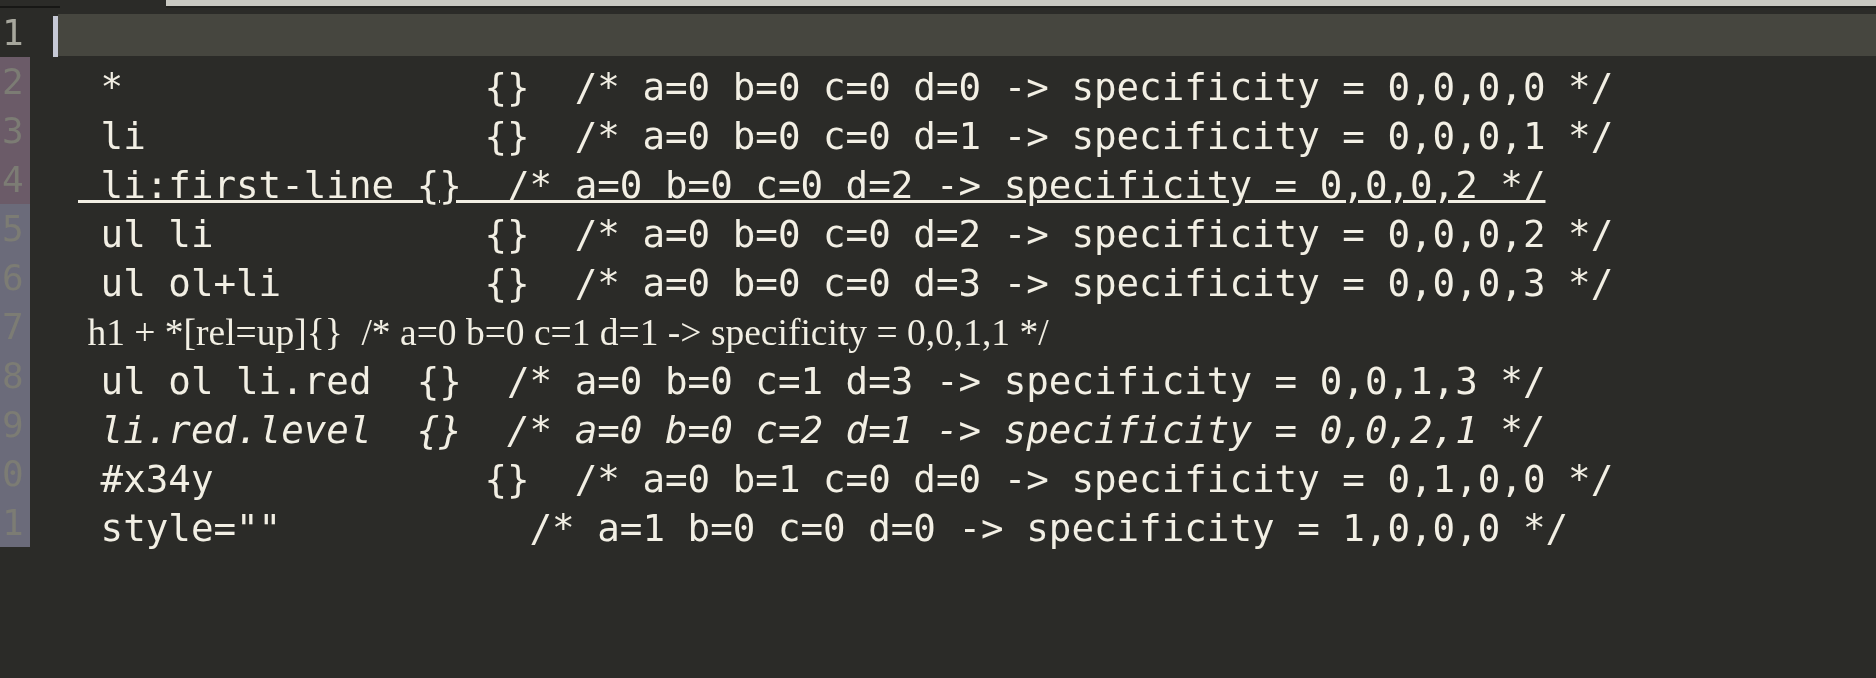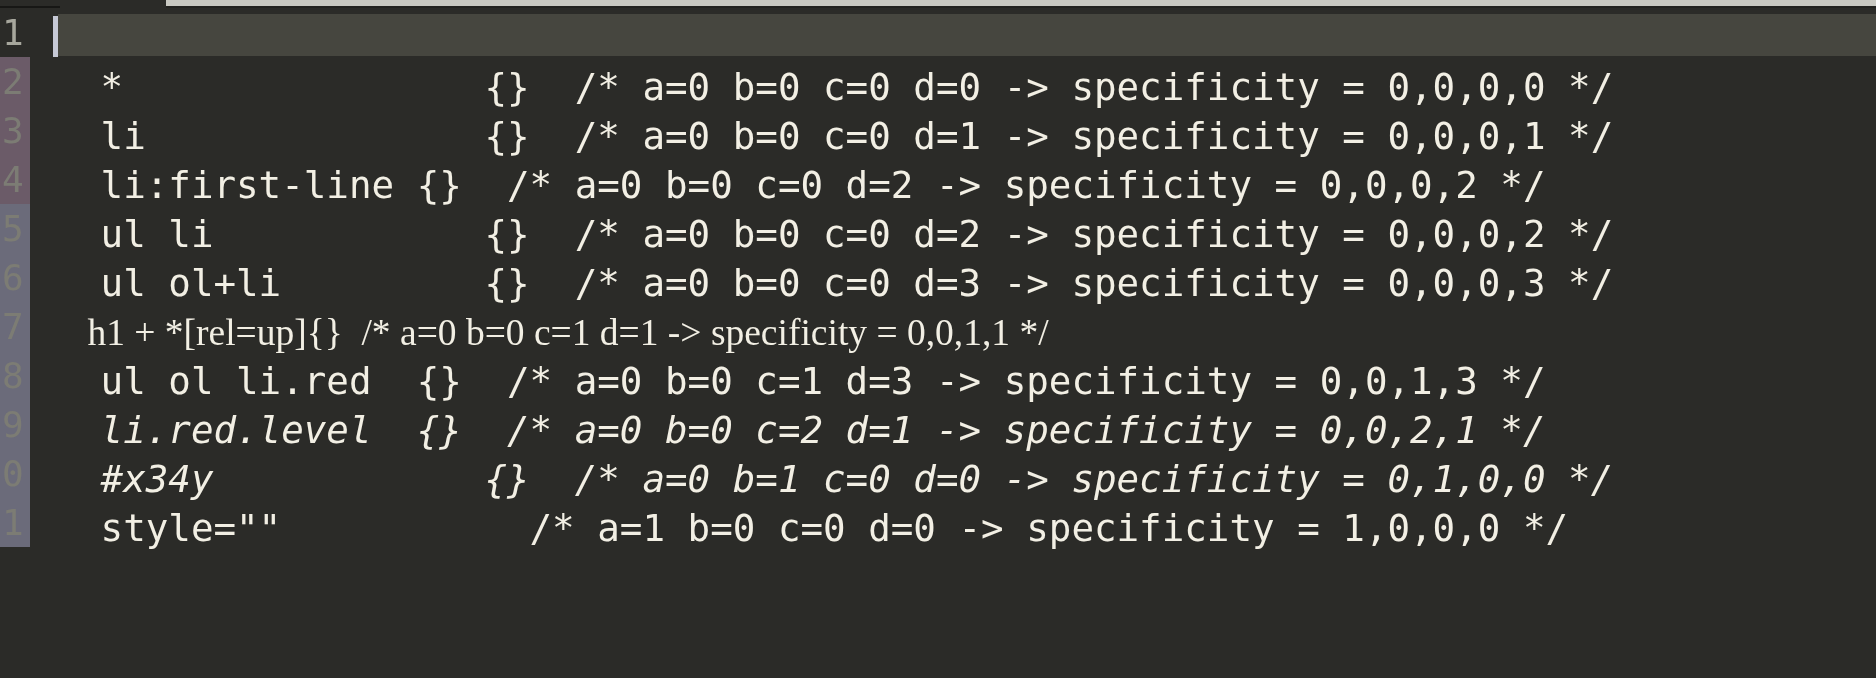"li:first-line {} /* a=0 b=0" div.code-line { text-decoration: none -> underline }
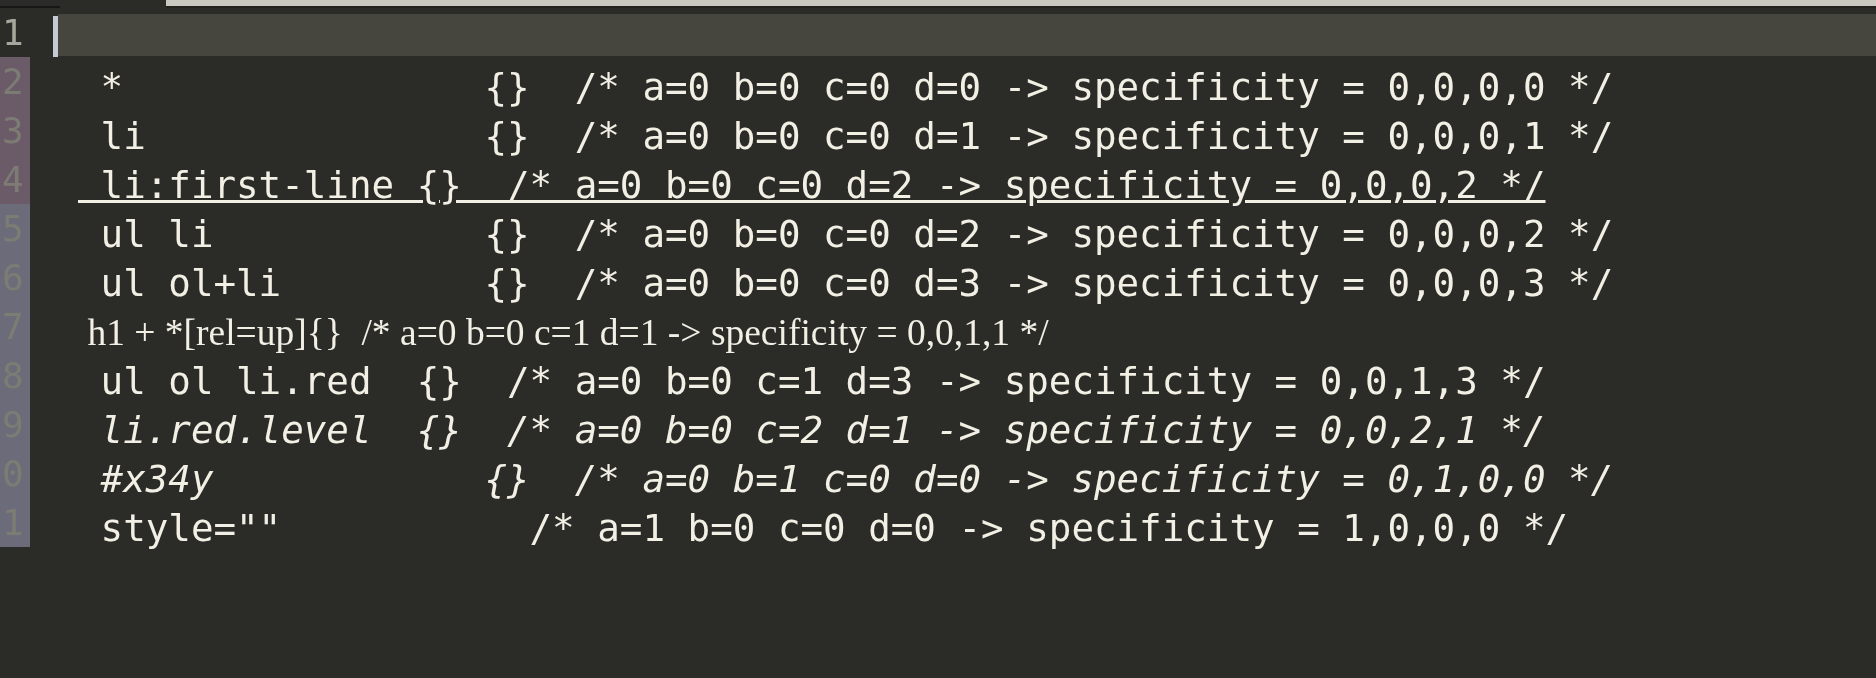"#x34y {} /* a=0 b=1" div.code-line { font-style: italic -> none }
